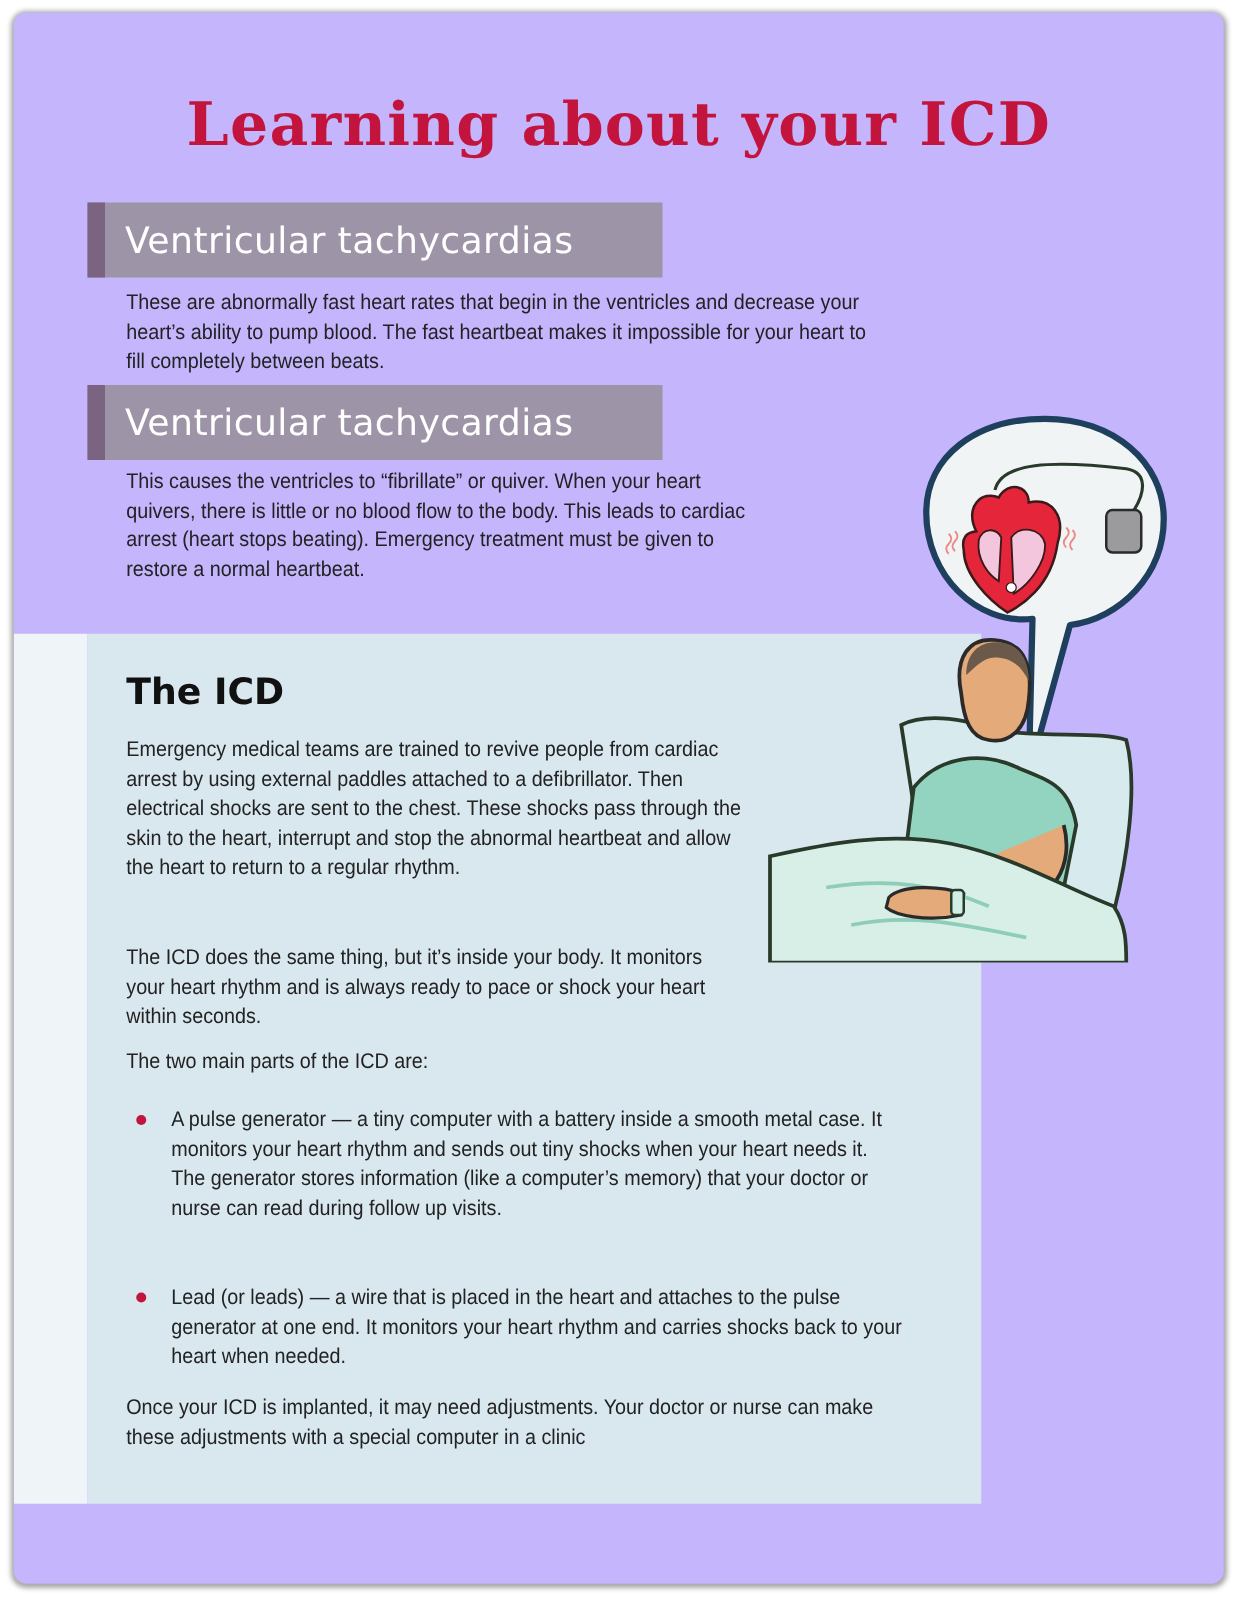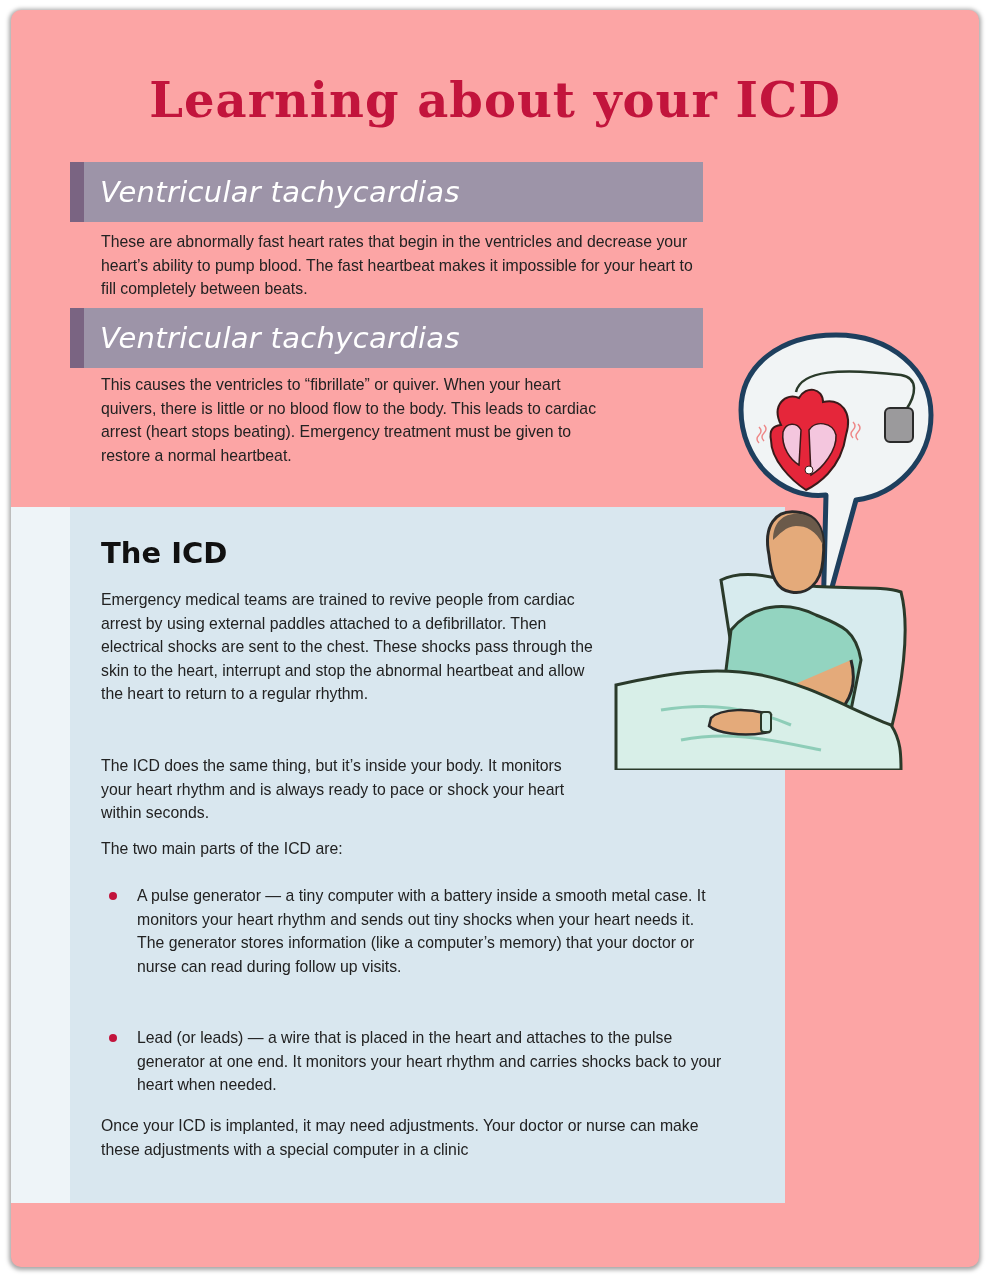"Learning about your ICD" .page { background: #fca5a5 -> #c4b5fd }
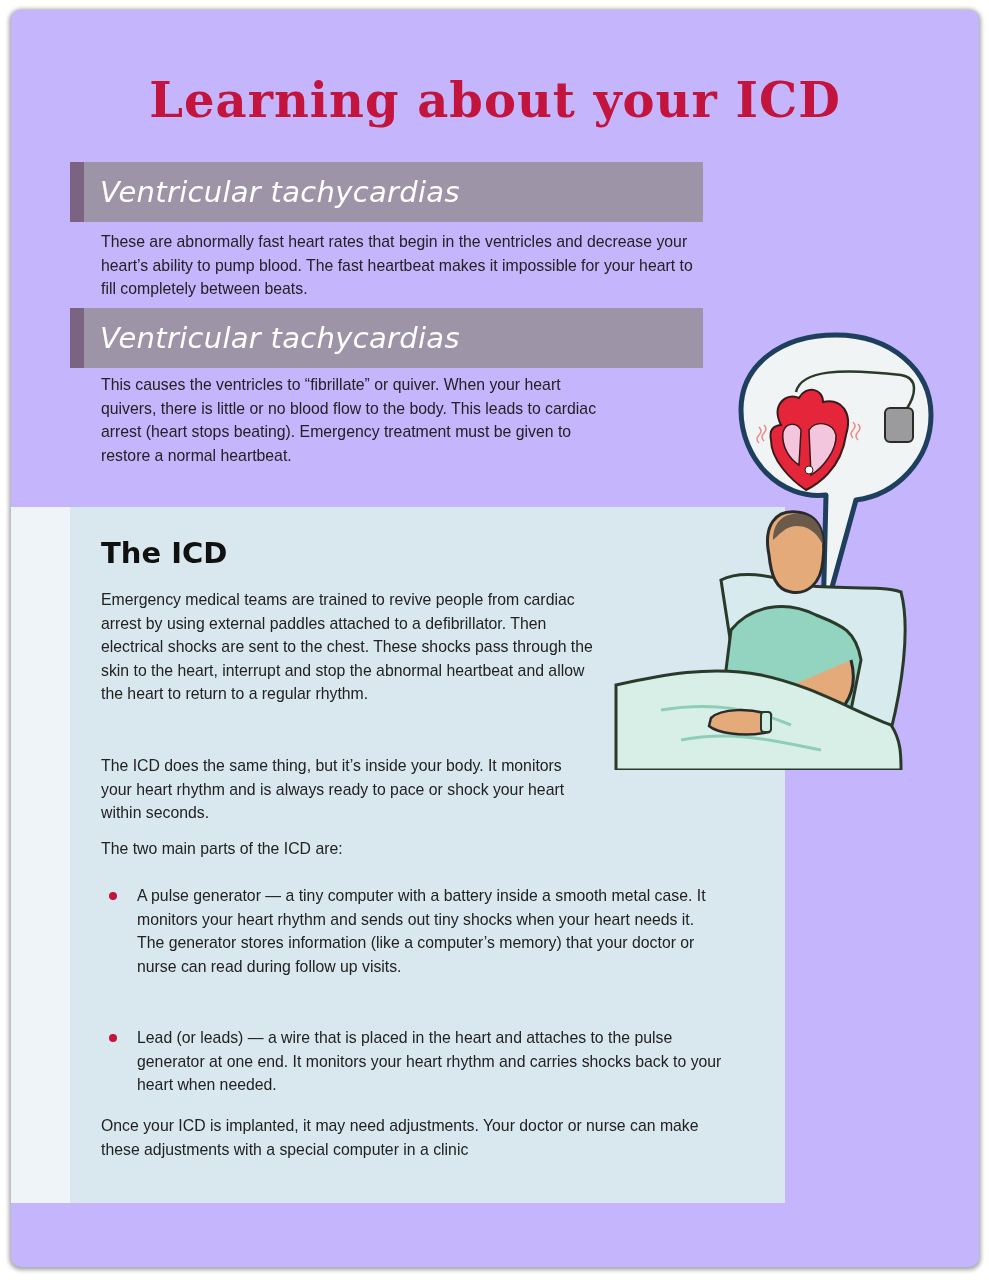"Ventricular tachycardias" .section-bar { font-style: italic -> none; width: 633px -> 460px }
